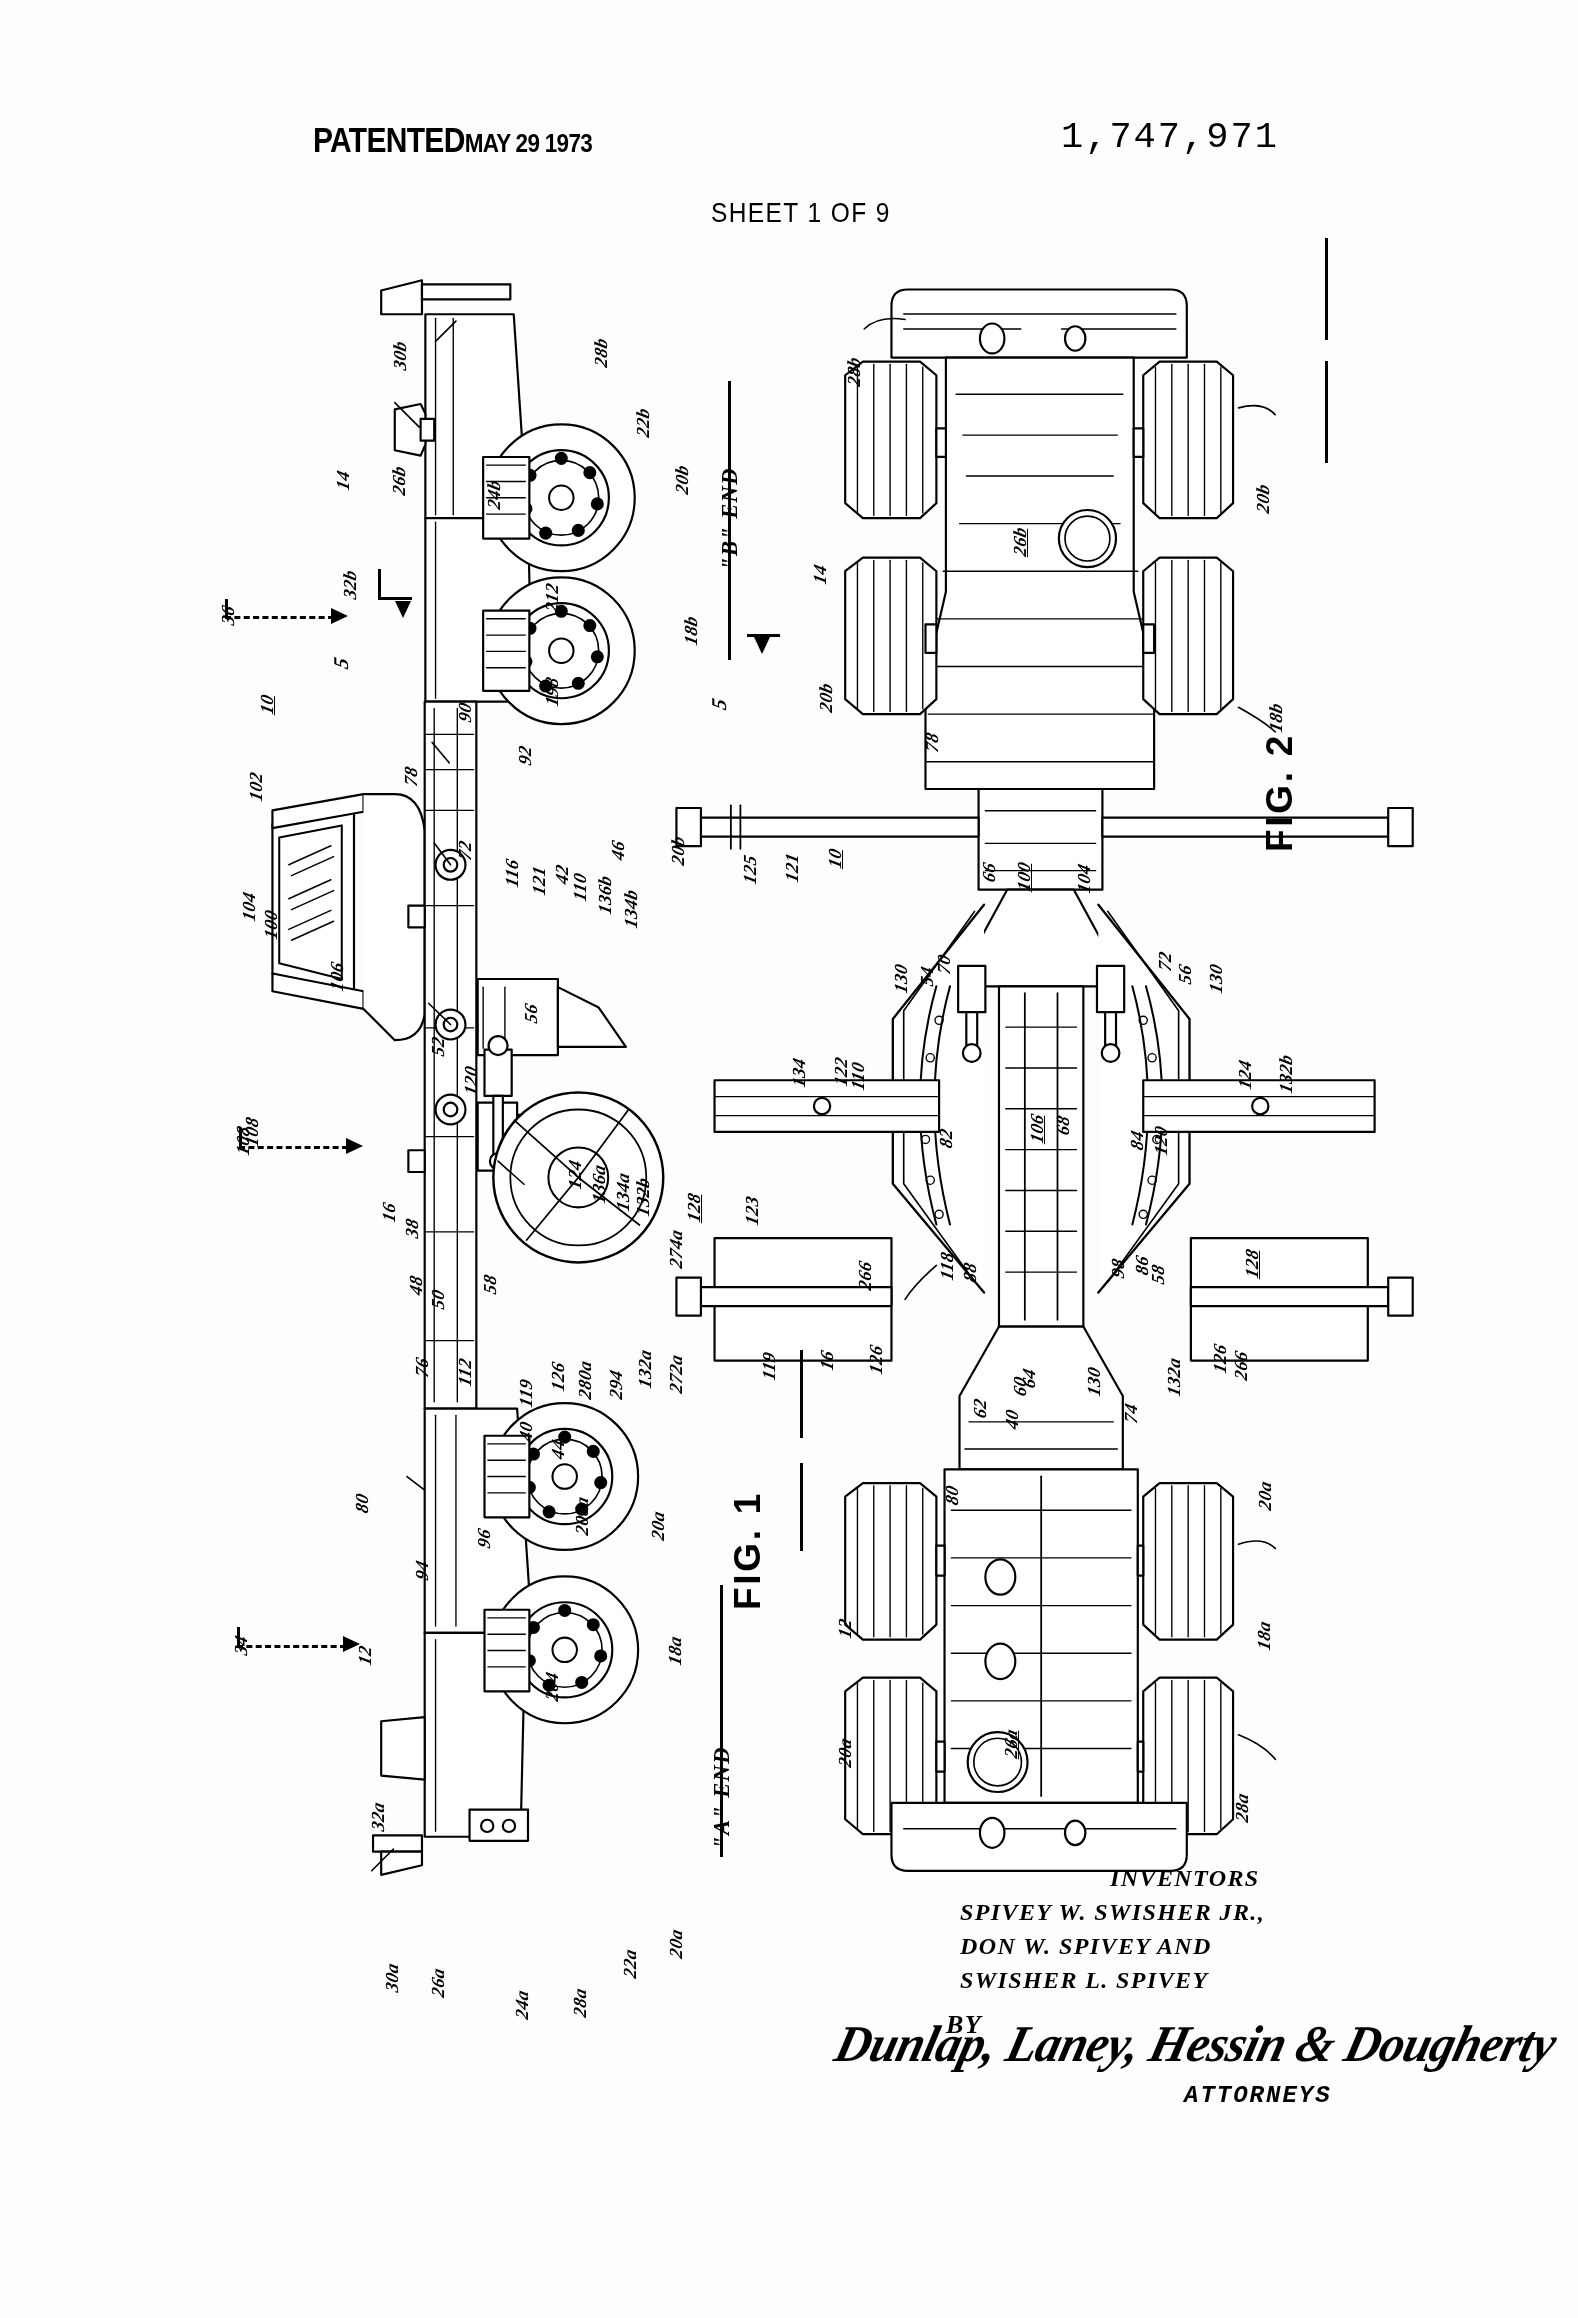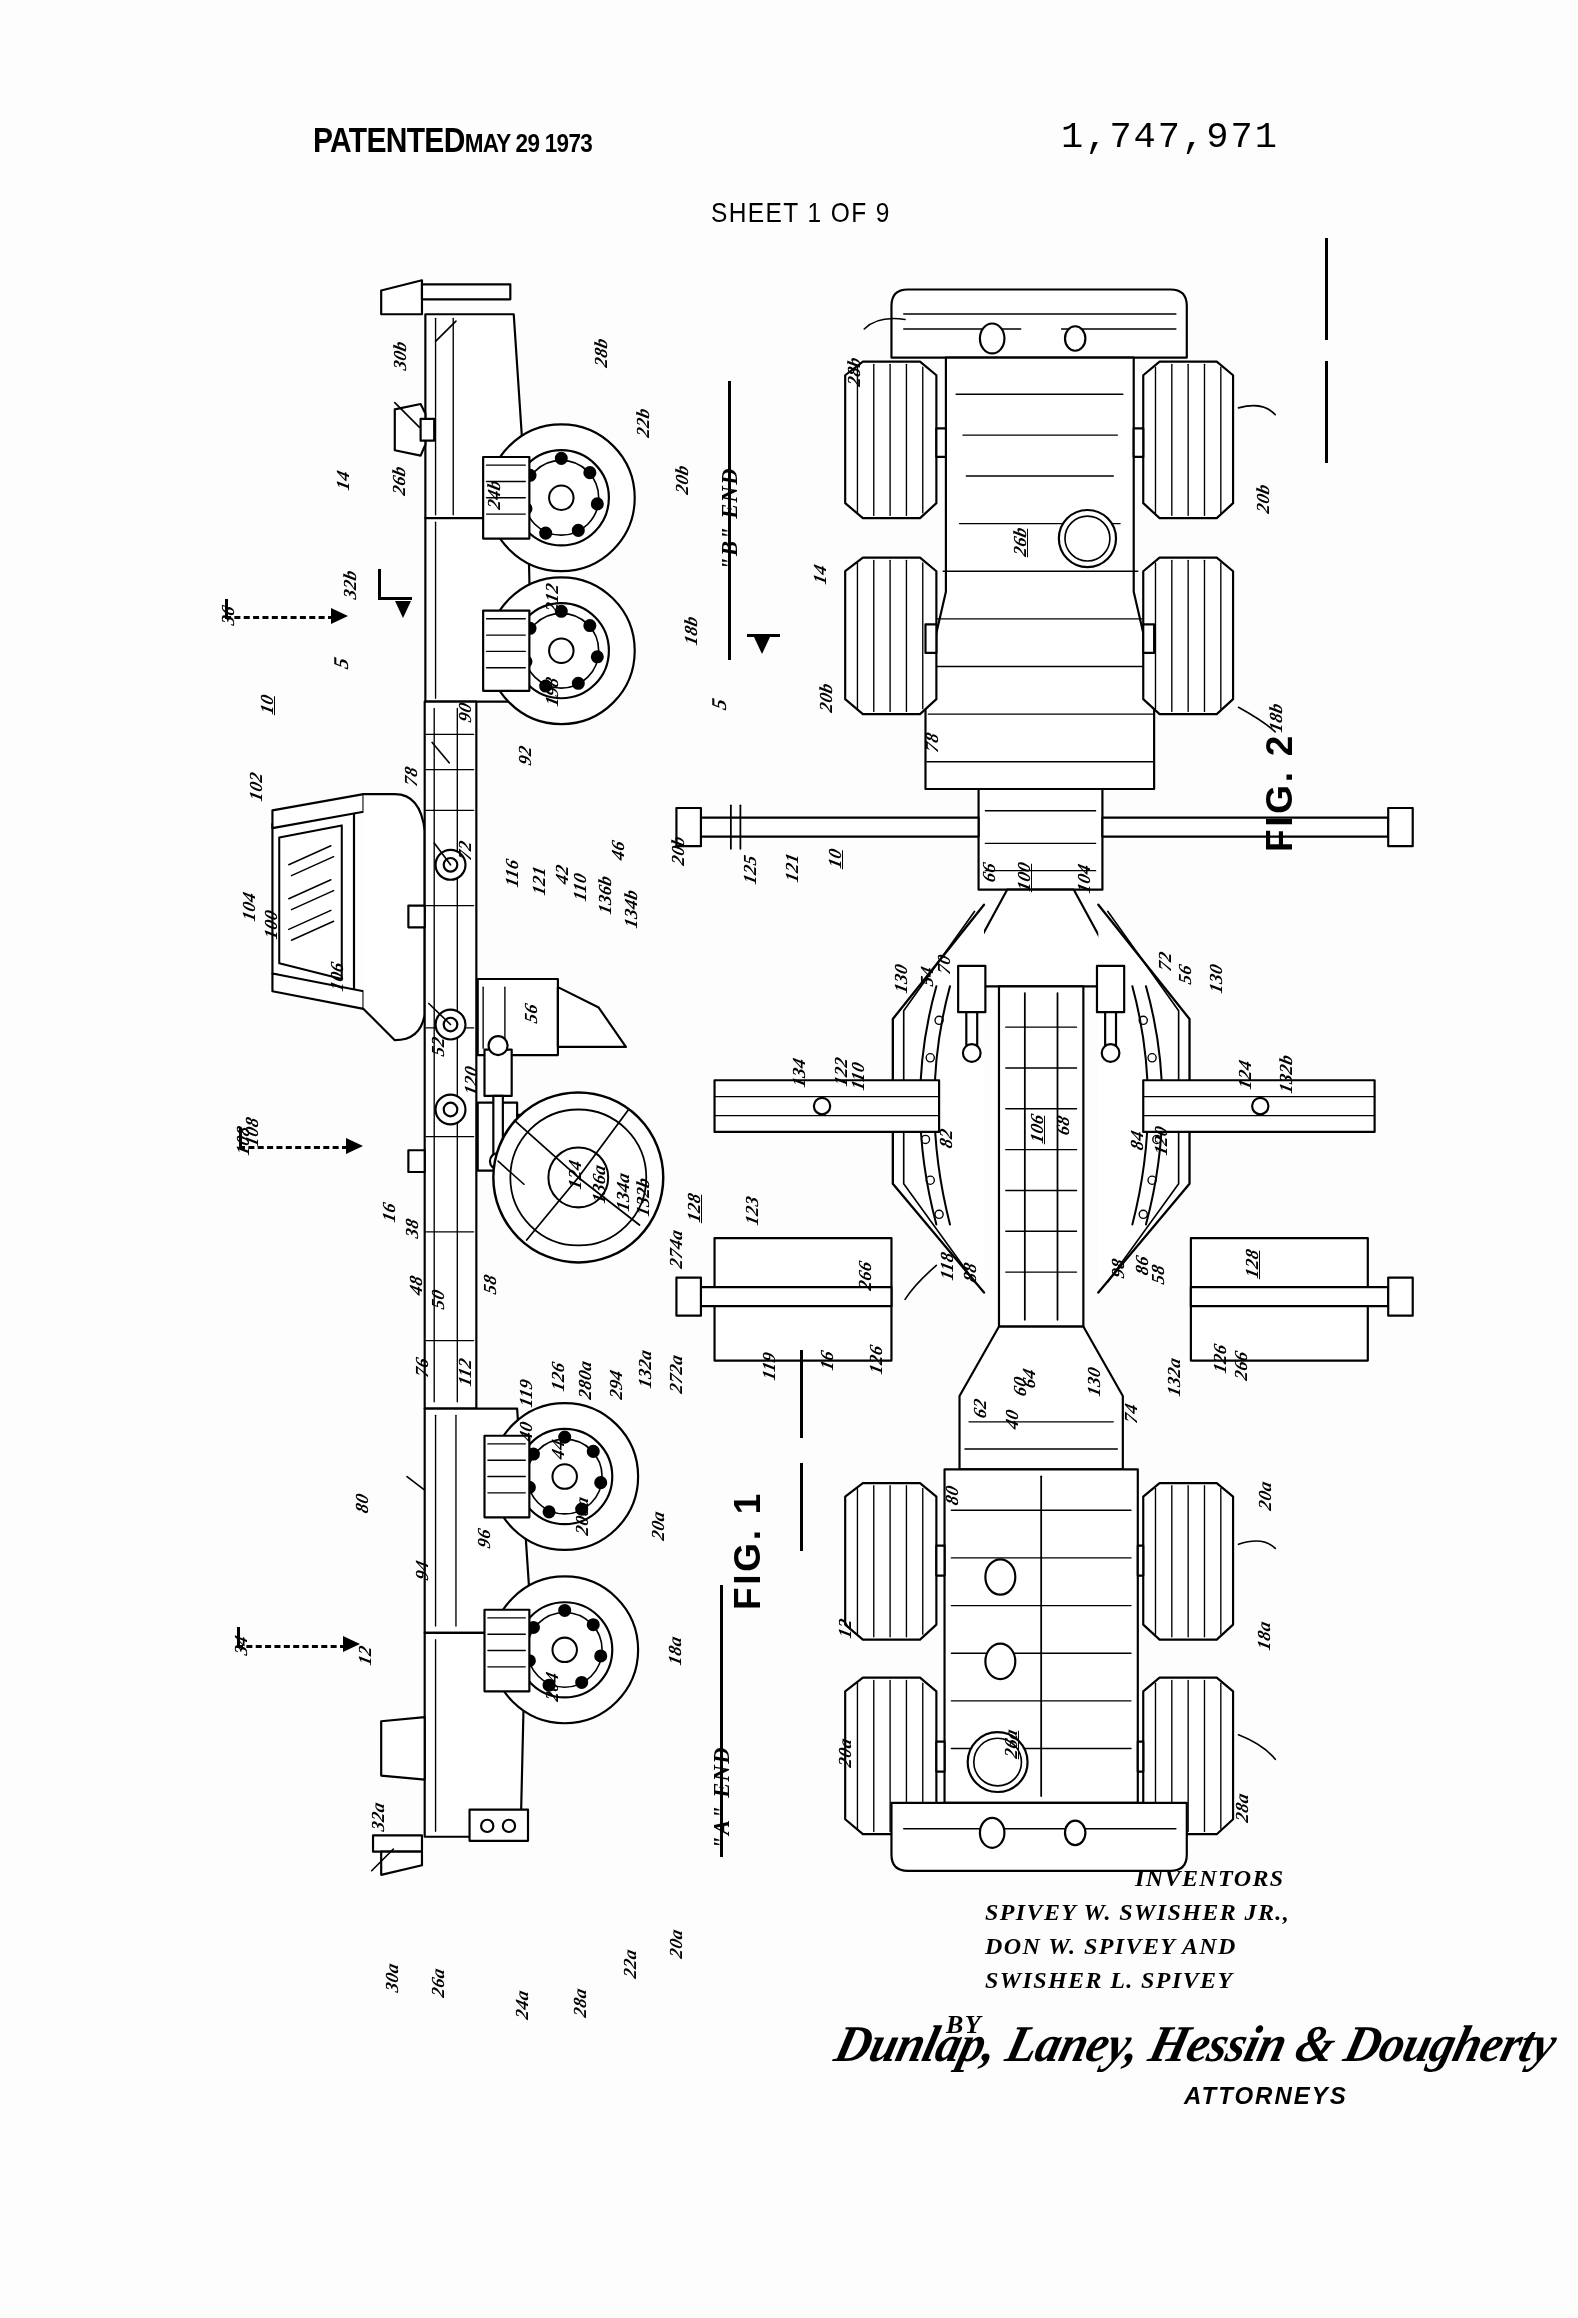"INVENTORS" .sig { left: 985px -> 960px }
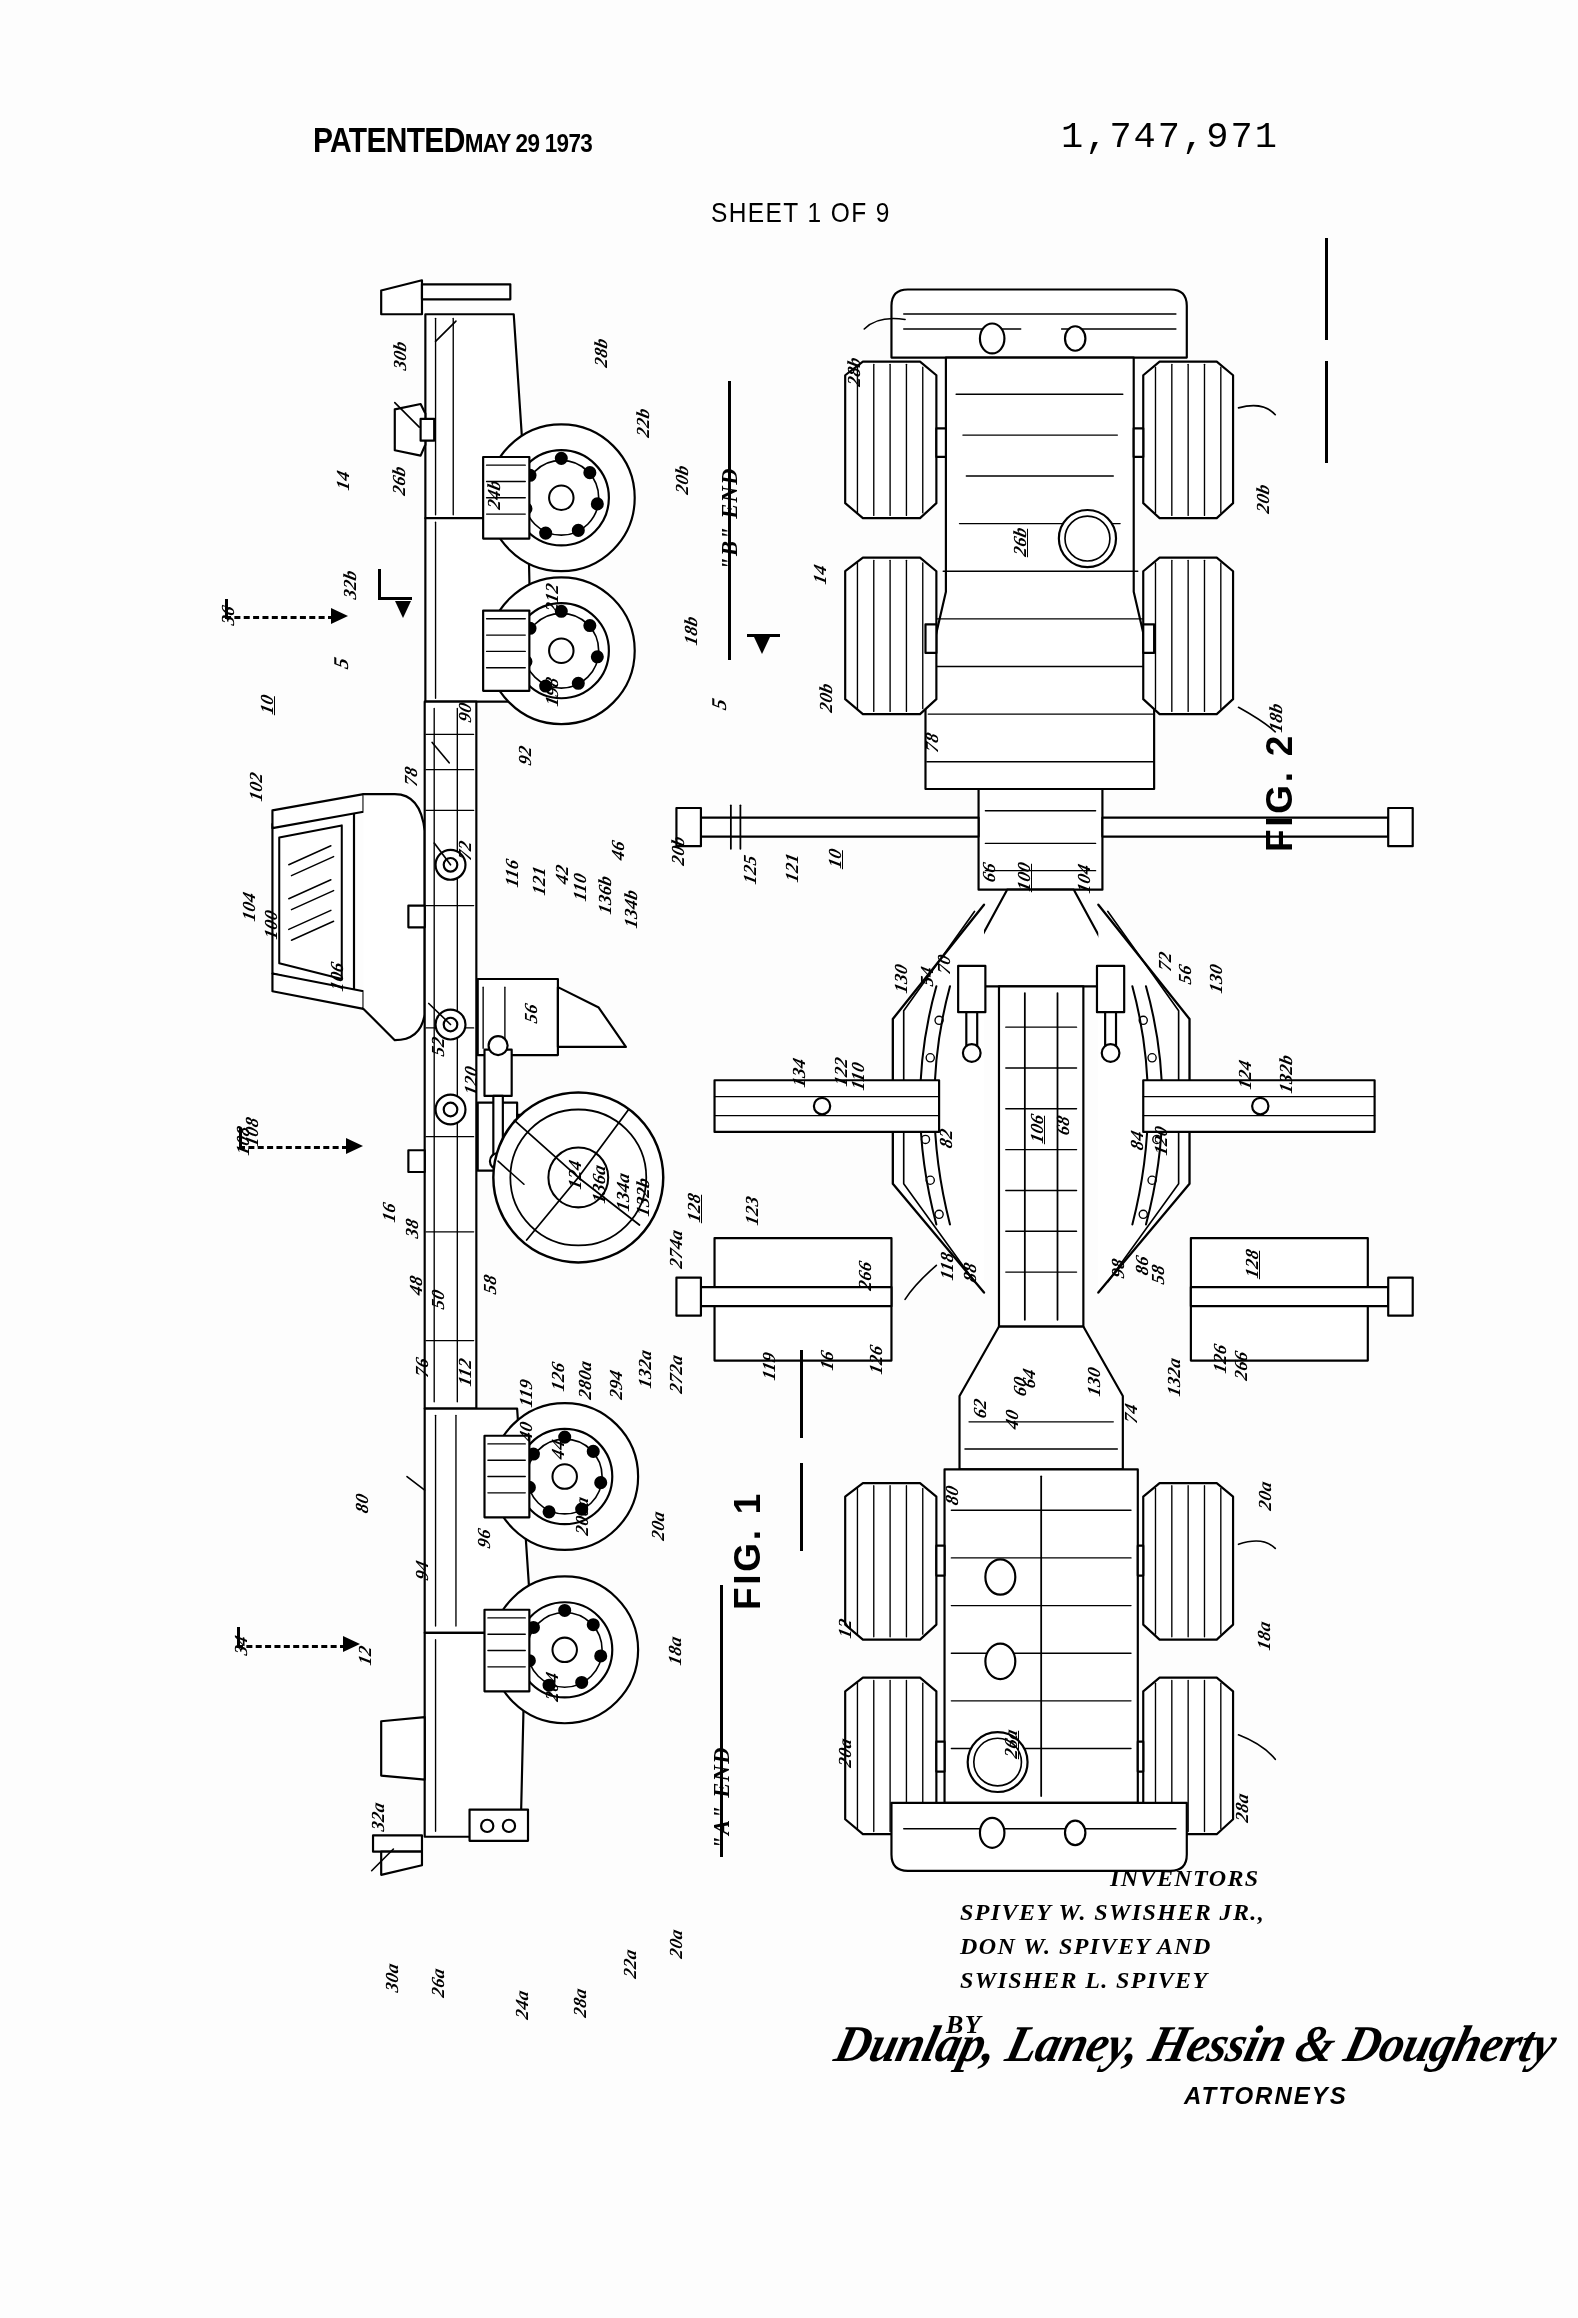"ATTORNEYS" .sig-attorneys { font-family: Liberation Sans, sans-serif -> Liberation Mono, monospace }
